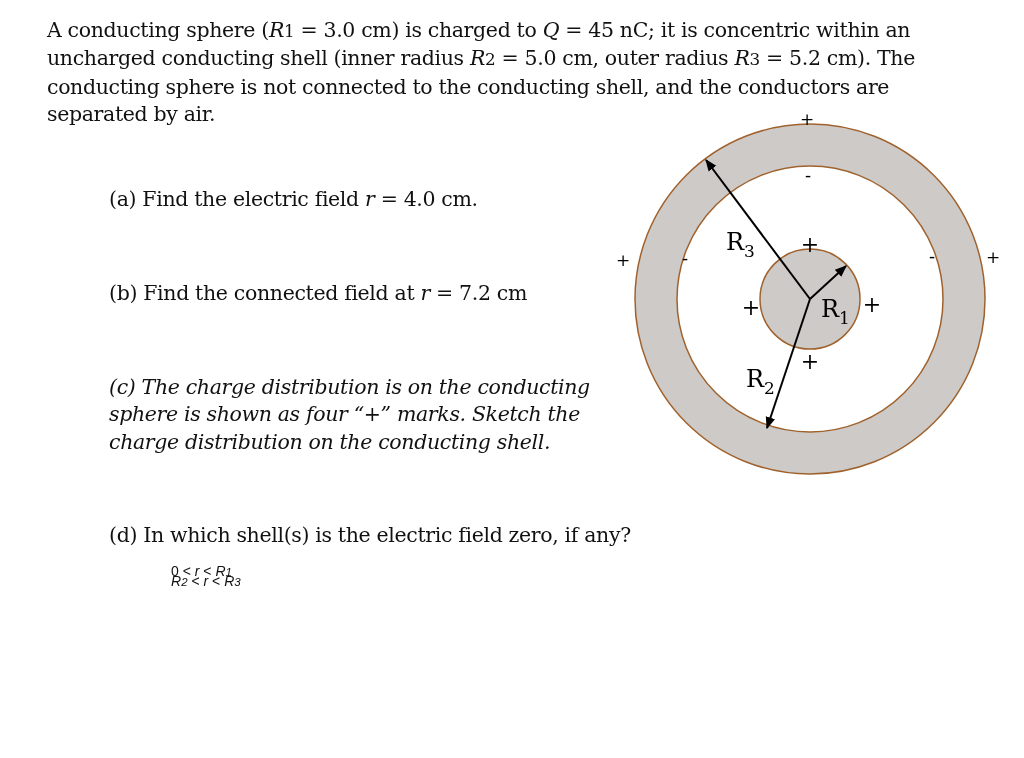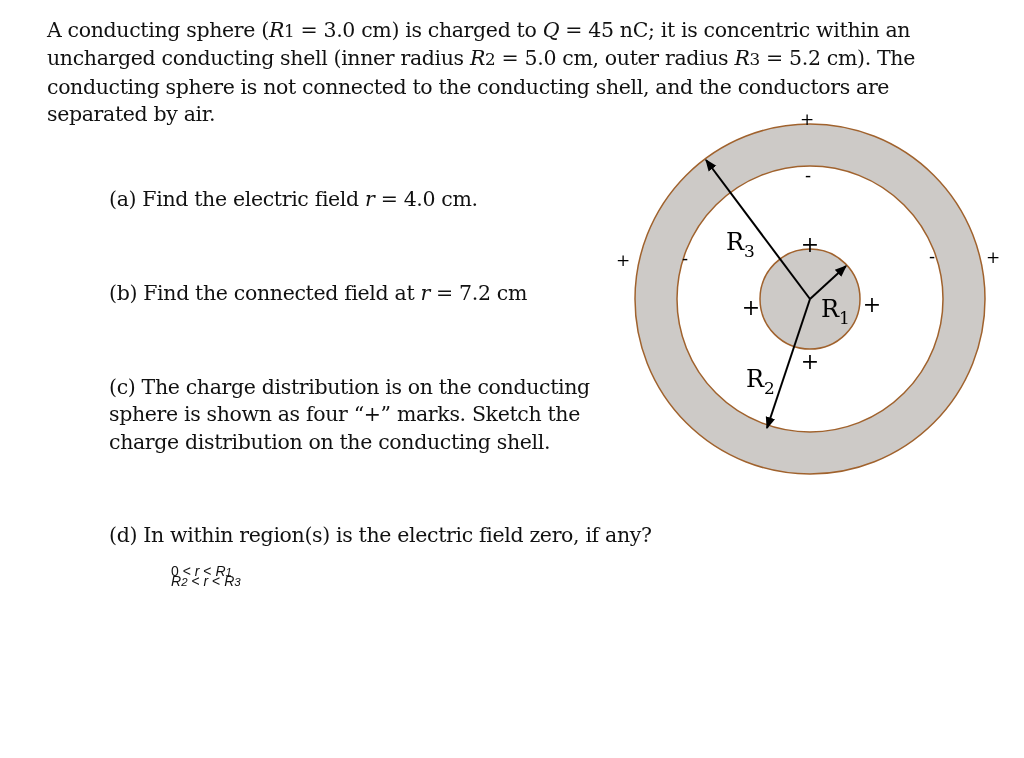"(c) The charge distribution is" .q-c { font-style: none -> italic }
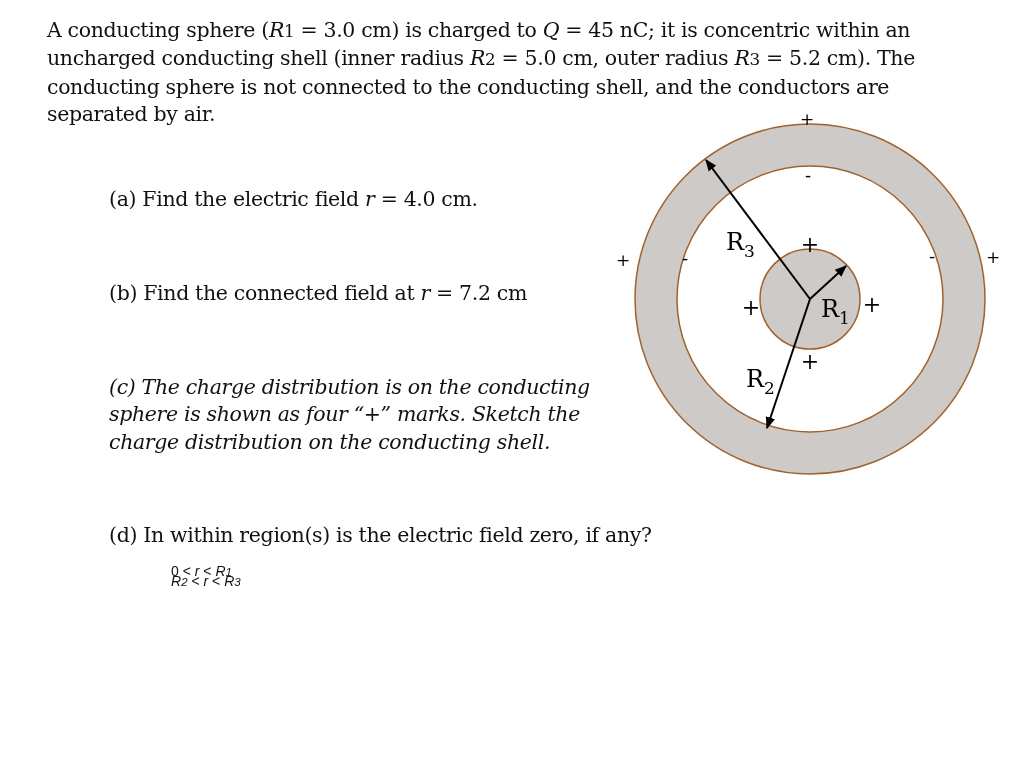"(d) In within region(s) is" p.q { text: within region -> which shell }
